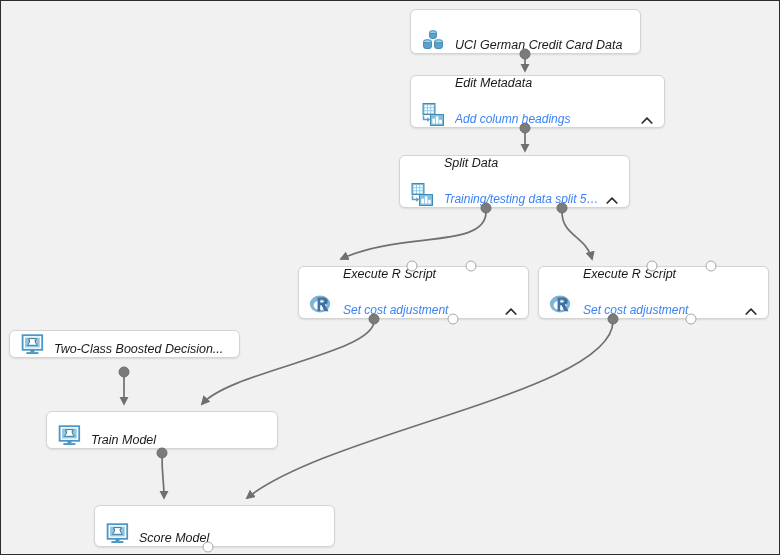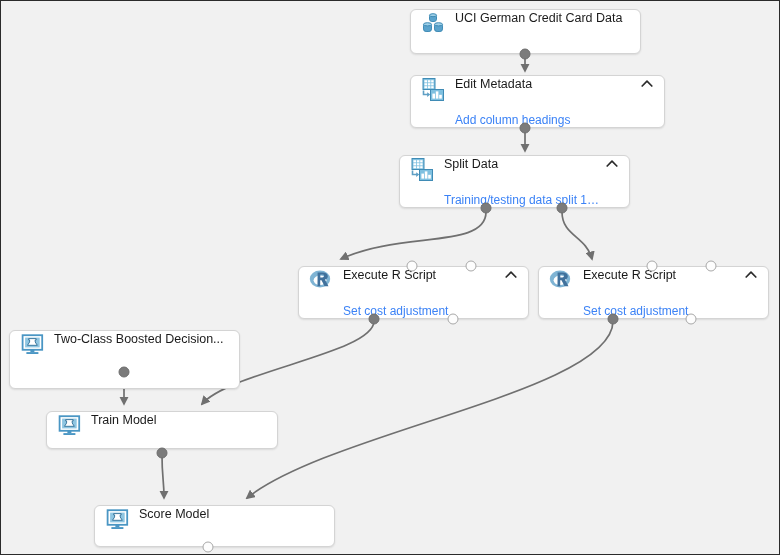"UCI German Credit Card Data" .node { align-items: flex-start -> flex-end; font-style: none -> italic }
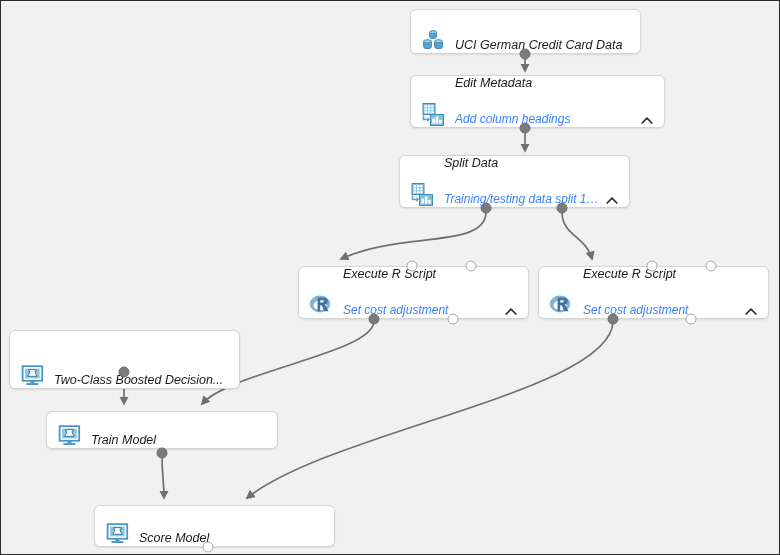"Training/testing data split 17%" span.node-sub { text: 17% -> 50% }
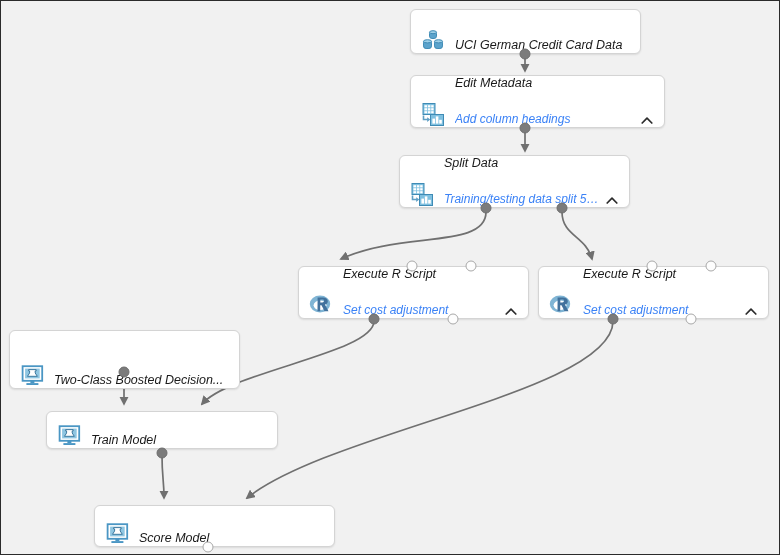"Two-Class Boosted Decision..." div.node { height: 59px -> 28px }
